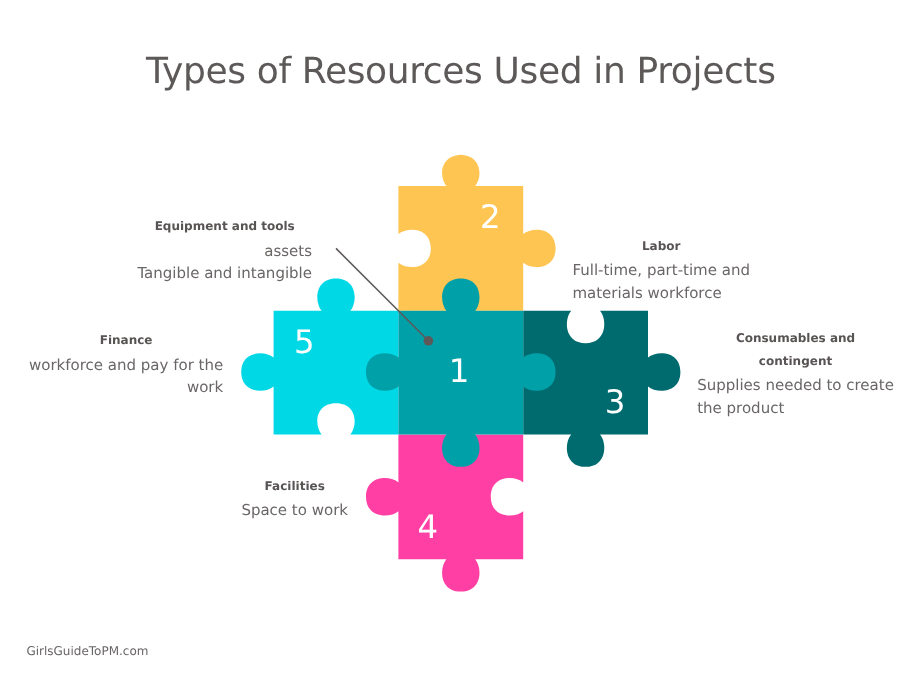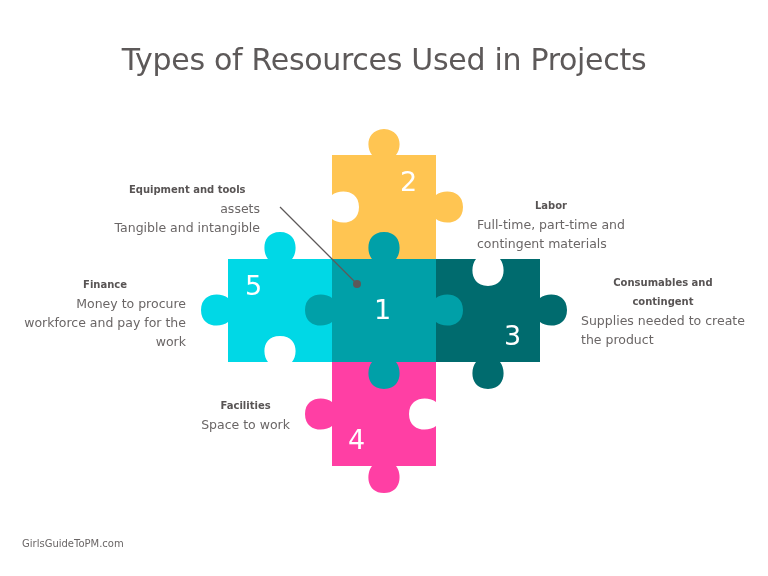"contingent materials" div { text: contingent materials -> materials workforce }
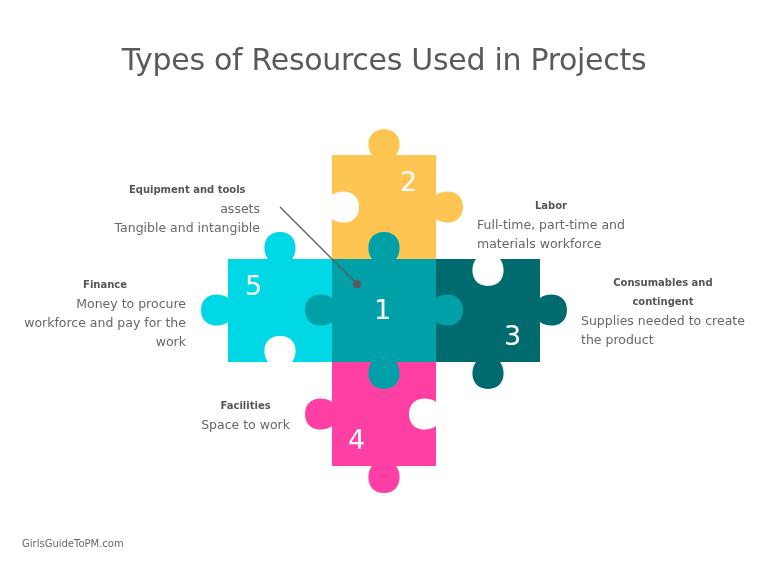"Money to procure" div { html: <div>Money to procure</div> -> none }
